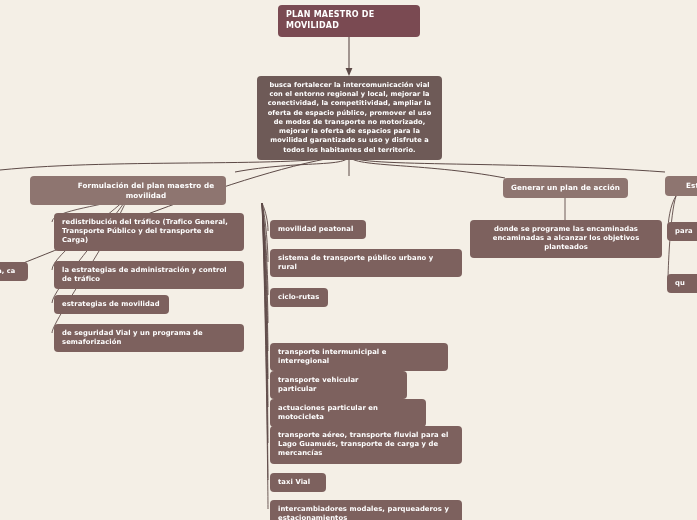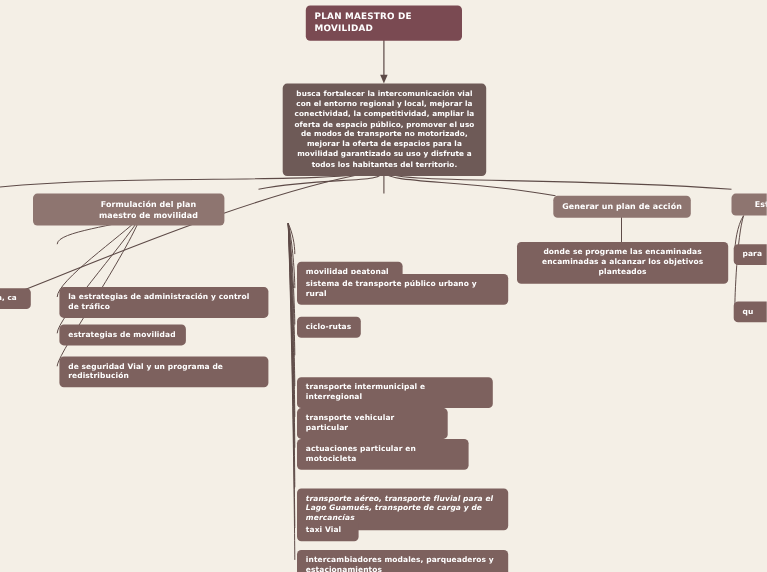"Formulación del plan maestro de" div.node { width: 174px -> 196px }
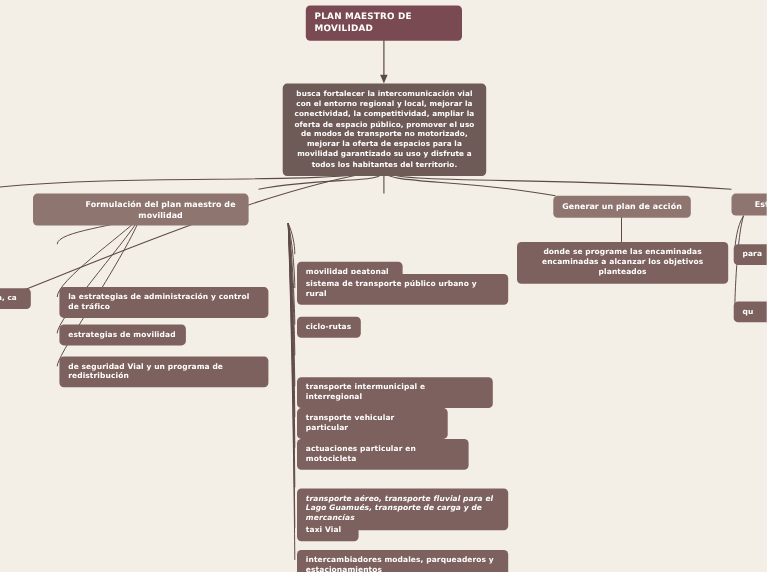"redistribución del tráfico (Trafico" div.node { html: none -> <div> <span>redistribución del tráfico (Trafico General, Transporte Público y del transporte de Carga)</span> </div> }
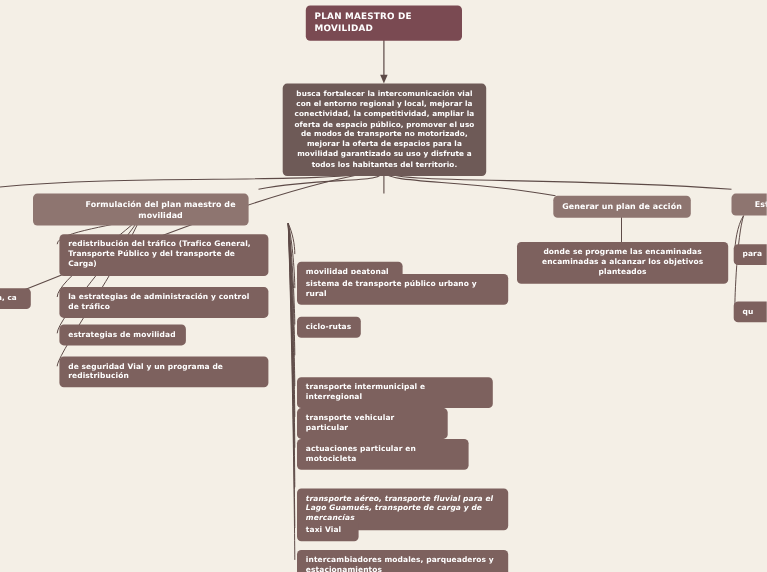"movilidad peatonal" div.node { top: 238px -> 220px }
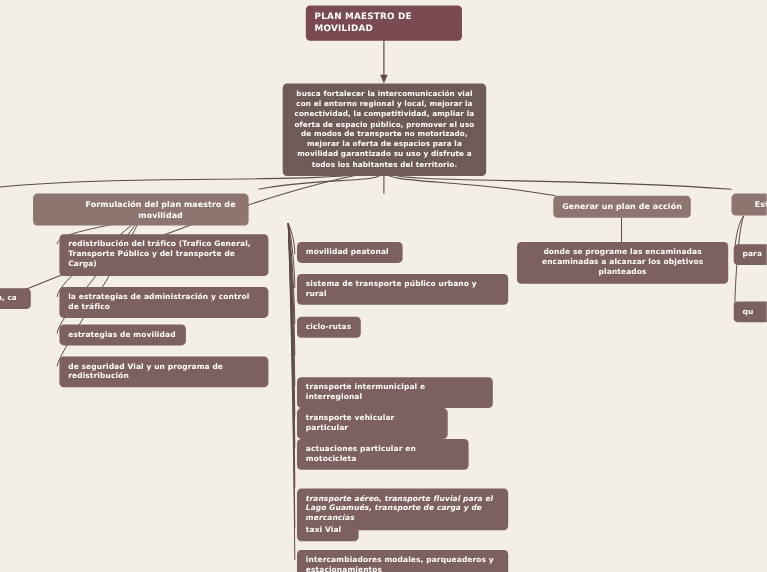"de seguridad Vial y un" span { text: redistribución -> semaforización }
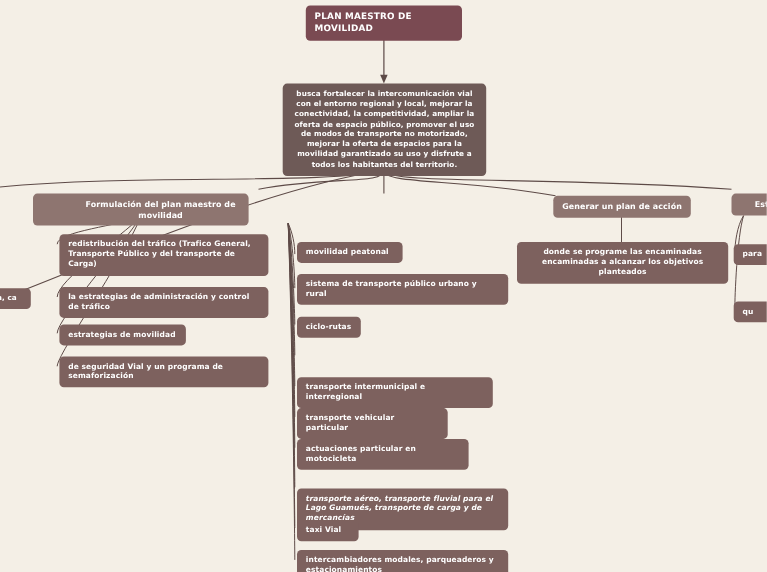"transporte aéreo, transporte fluvial" div.node { font-style: italic -> none; top: 444px -> 426px }
